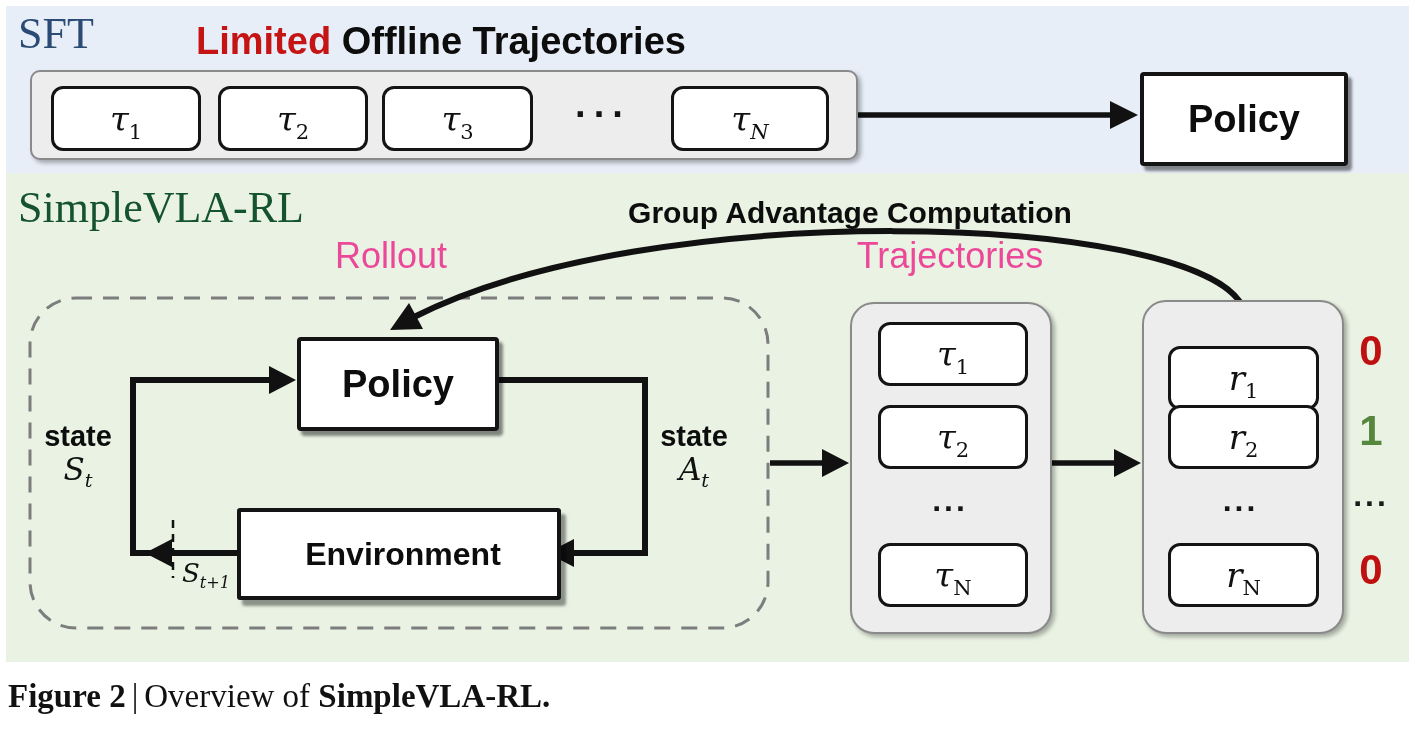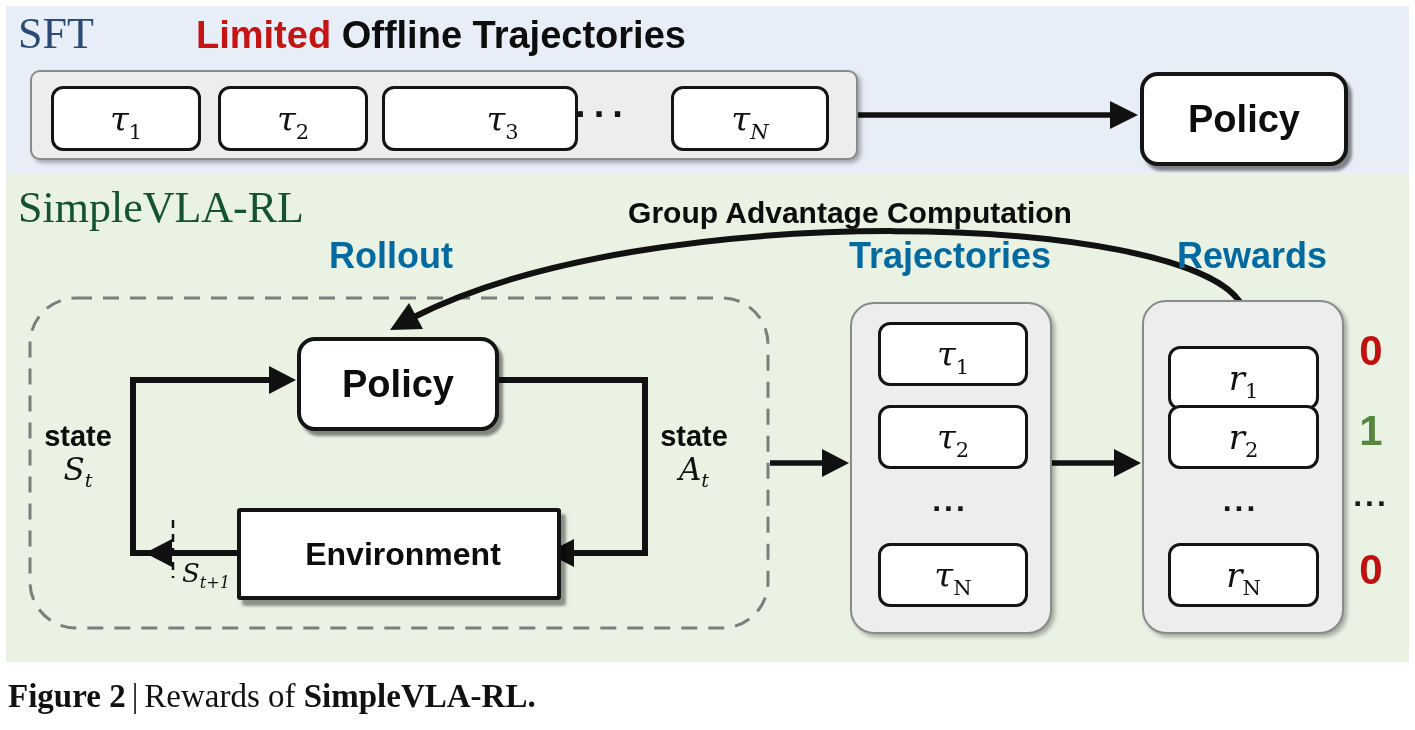"Limited Offline Trajectories" div.abs { top: 14px -> 20px }
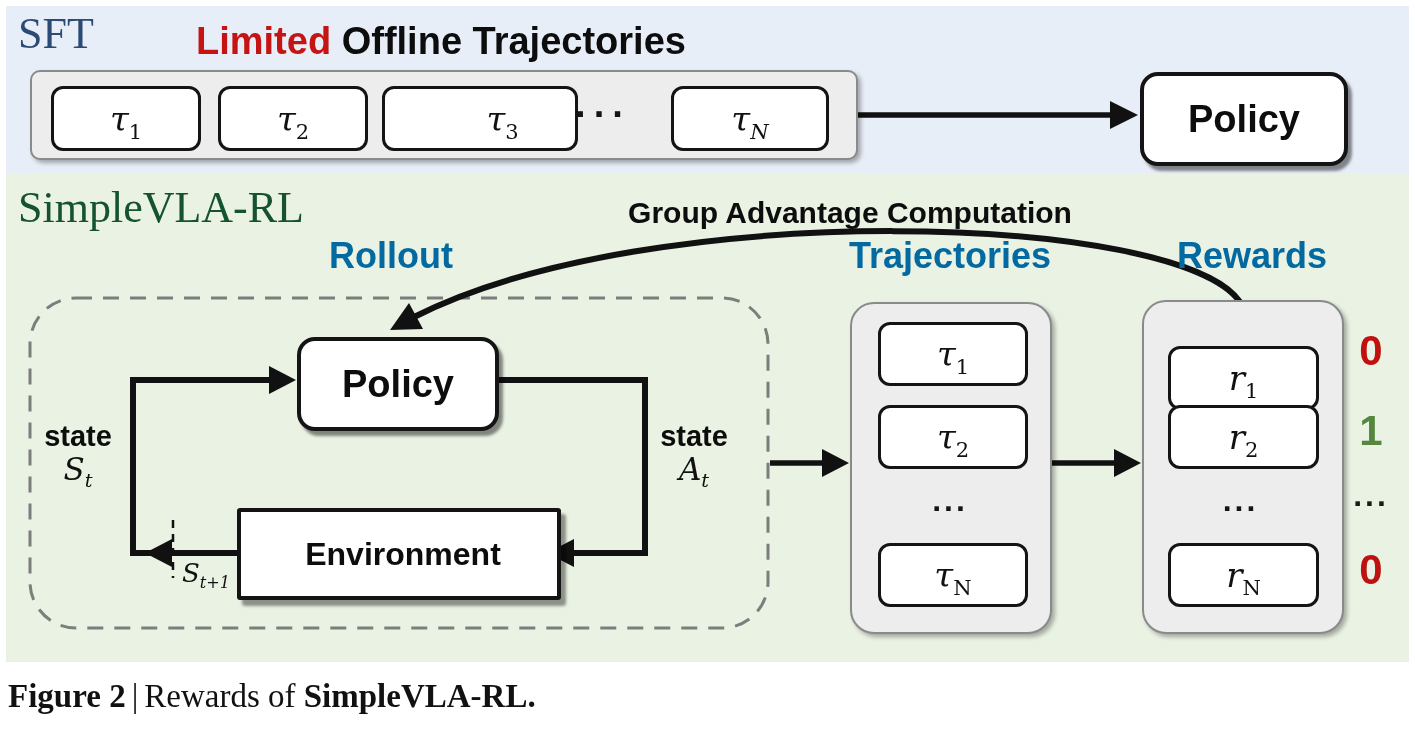"τ3" div.white-box { padding-left: 45px -> none }
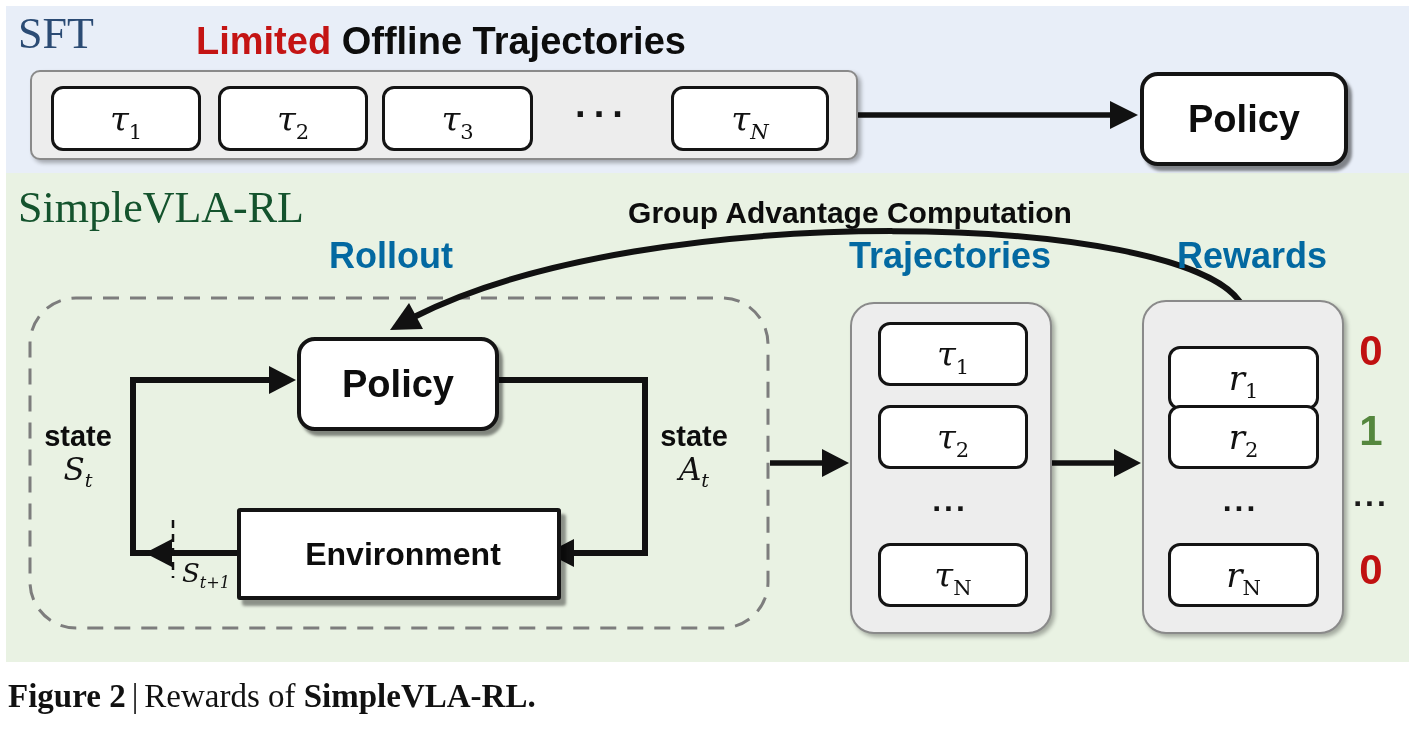"Policy" .policy-box { border-radius: 18px -> 4px }
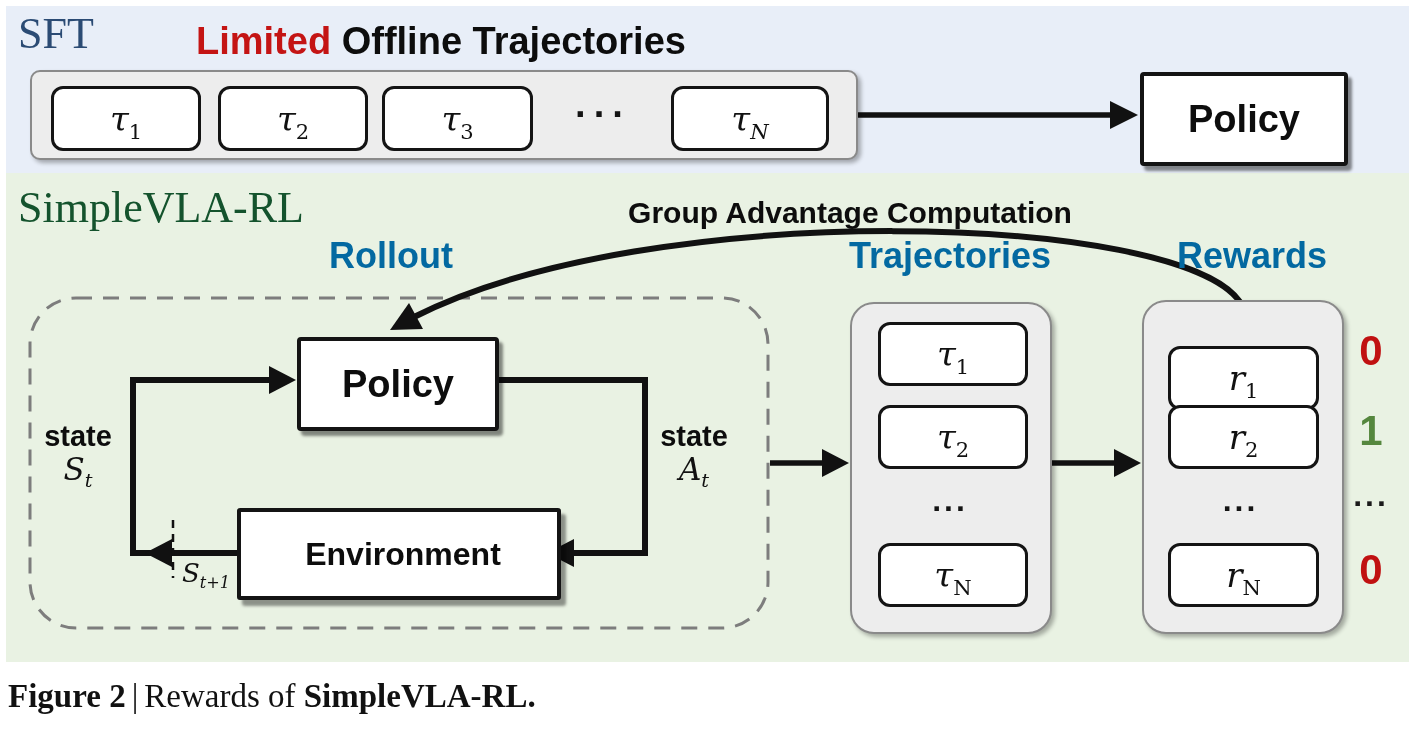"Rollout" .col-label { color: #0369a1 -> #ec4899; font-weight: bold -> normal }
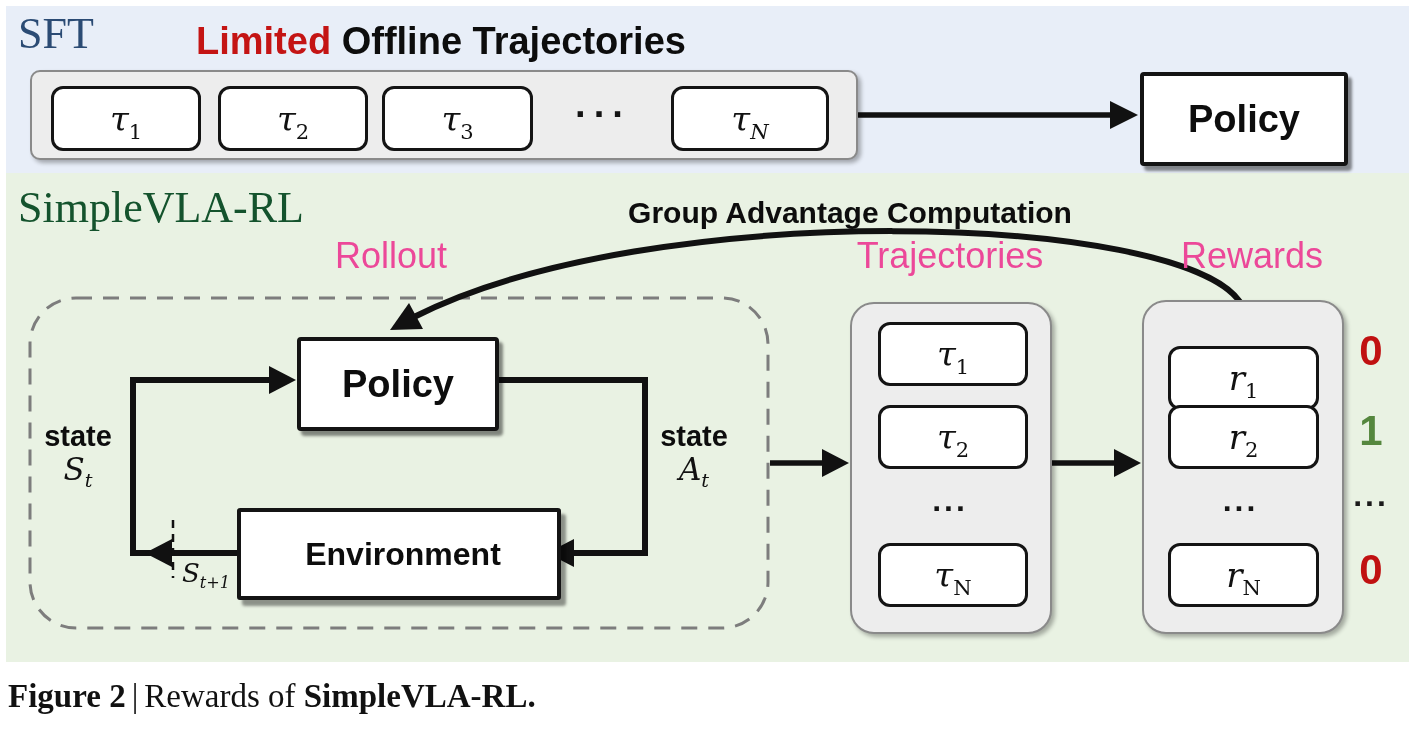"Rewards" div.abs { html: <div>Rewards</div> -> none }
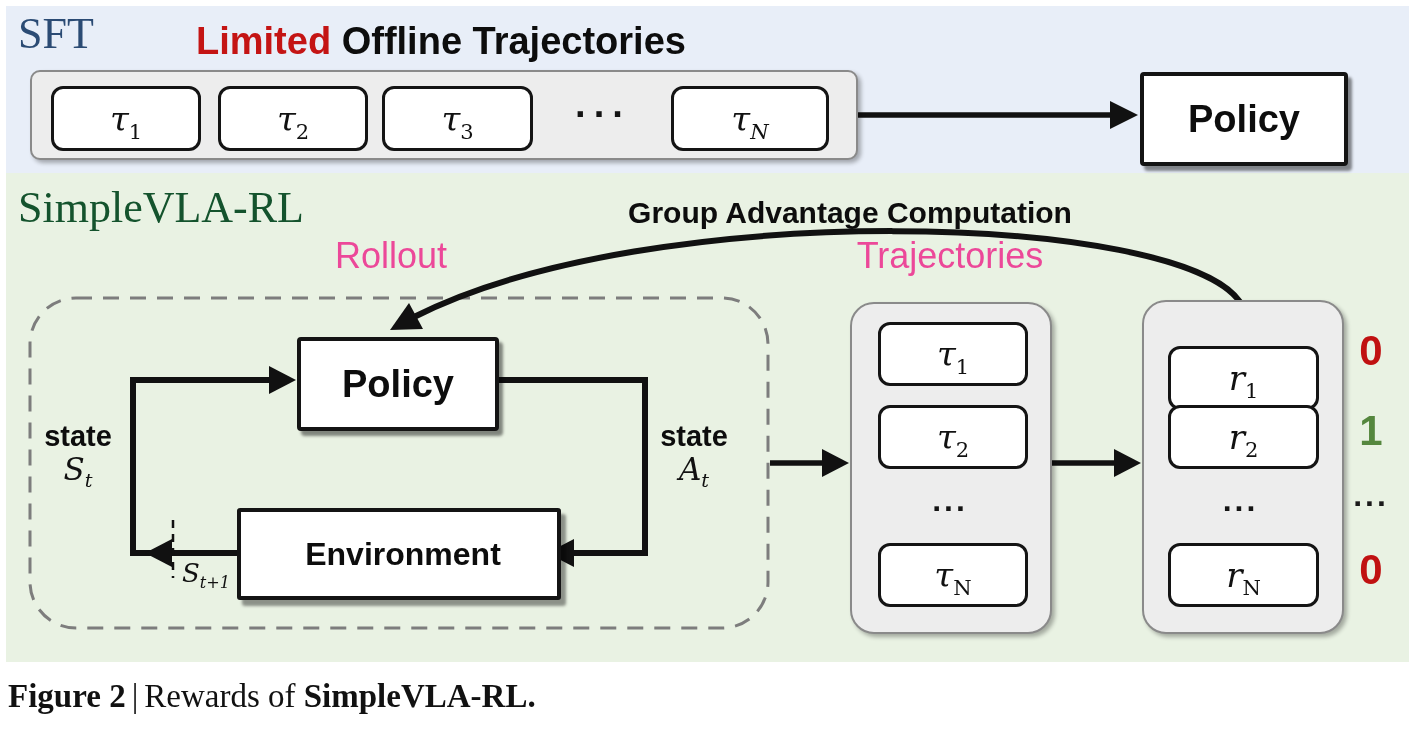"Rewards of" span { text: Rewards -> Overview }
